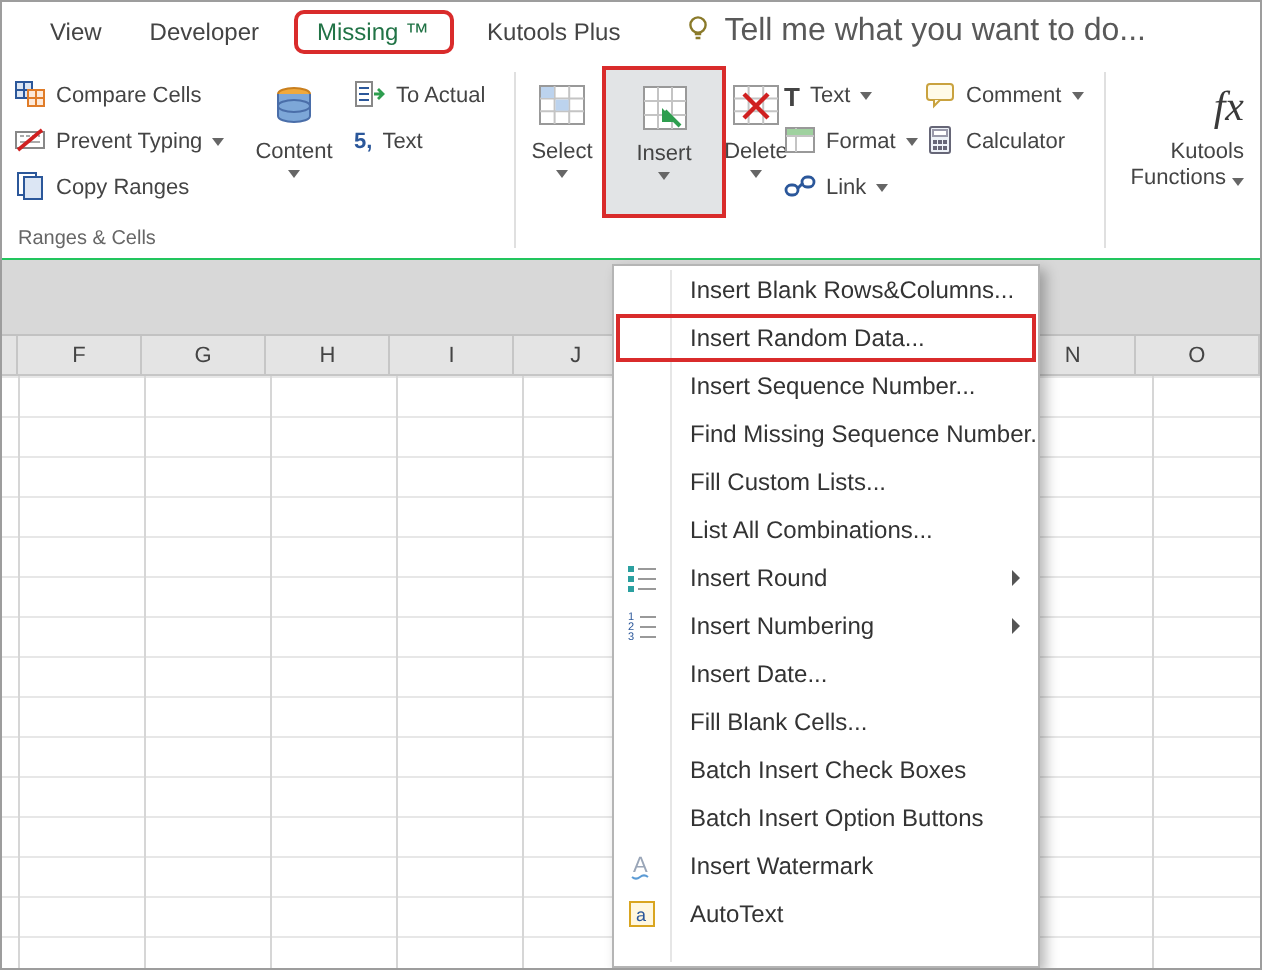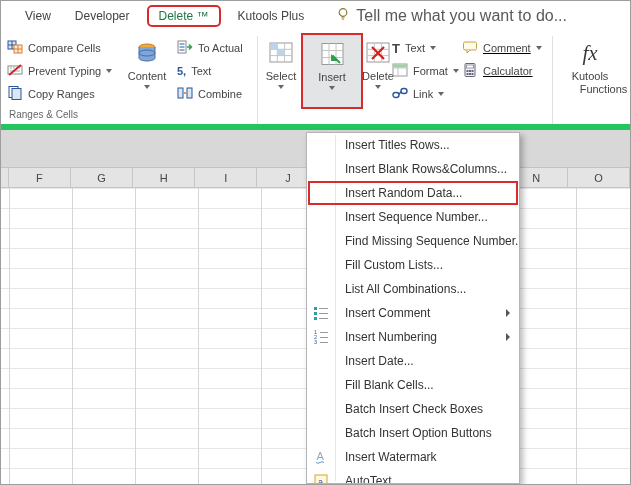"Delete ™" div.tab { text: Delete -> Missing }
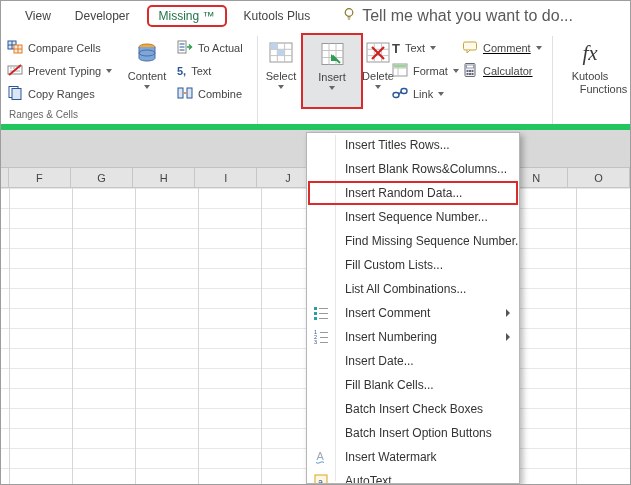"Compare Cells" .ribbon { border-bottom: 6px solid #22c55e -> 1px solid #22c55e }
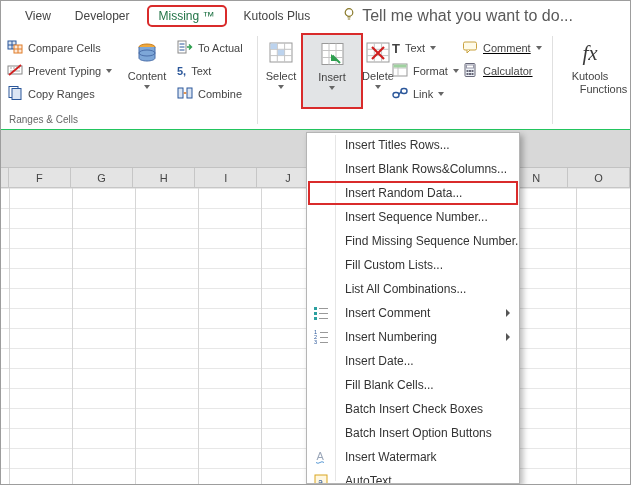"Comment" div.sgroup { text-decoration: underline -> none }
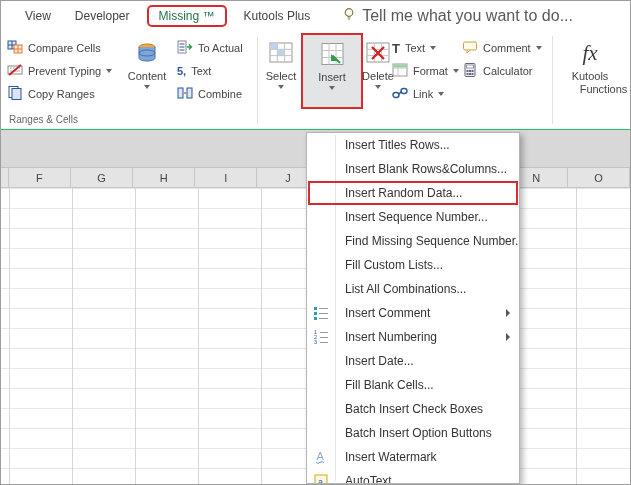"fx" div.bbtn { align-items: none -> flex-end }
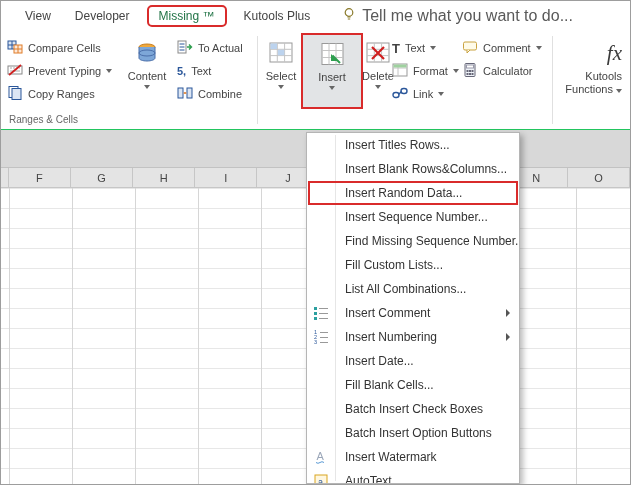"Combine" div.sbtn { html: <div> <span><svg> <rect></rect> <rect></rect> <path></path> </svg></span> <span>Combine</span> </div> -> none }
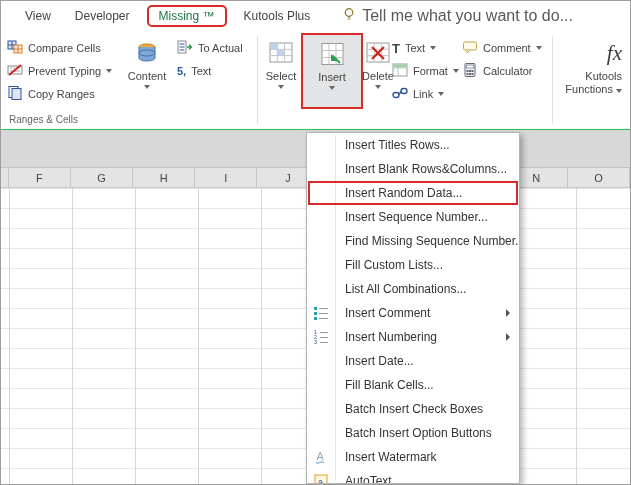"Insert Titles Rows..." div.mi { html: <div> <span>Insert Titles Rows...</span> </div> -> none }
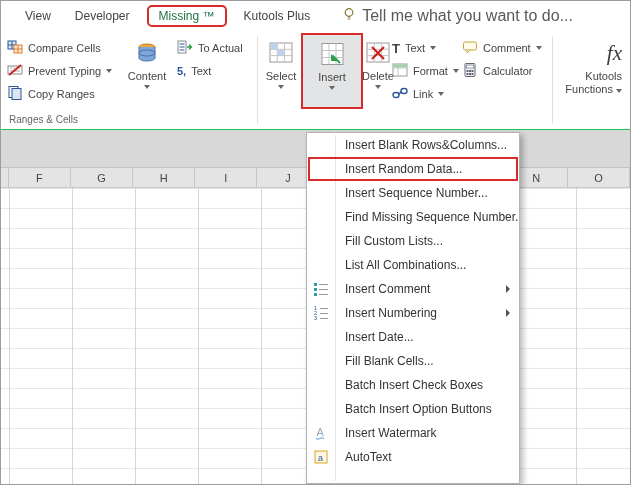"Insert Comment" span { text: Comment -> Round }
